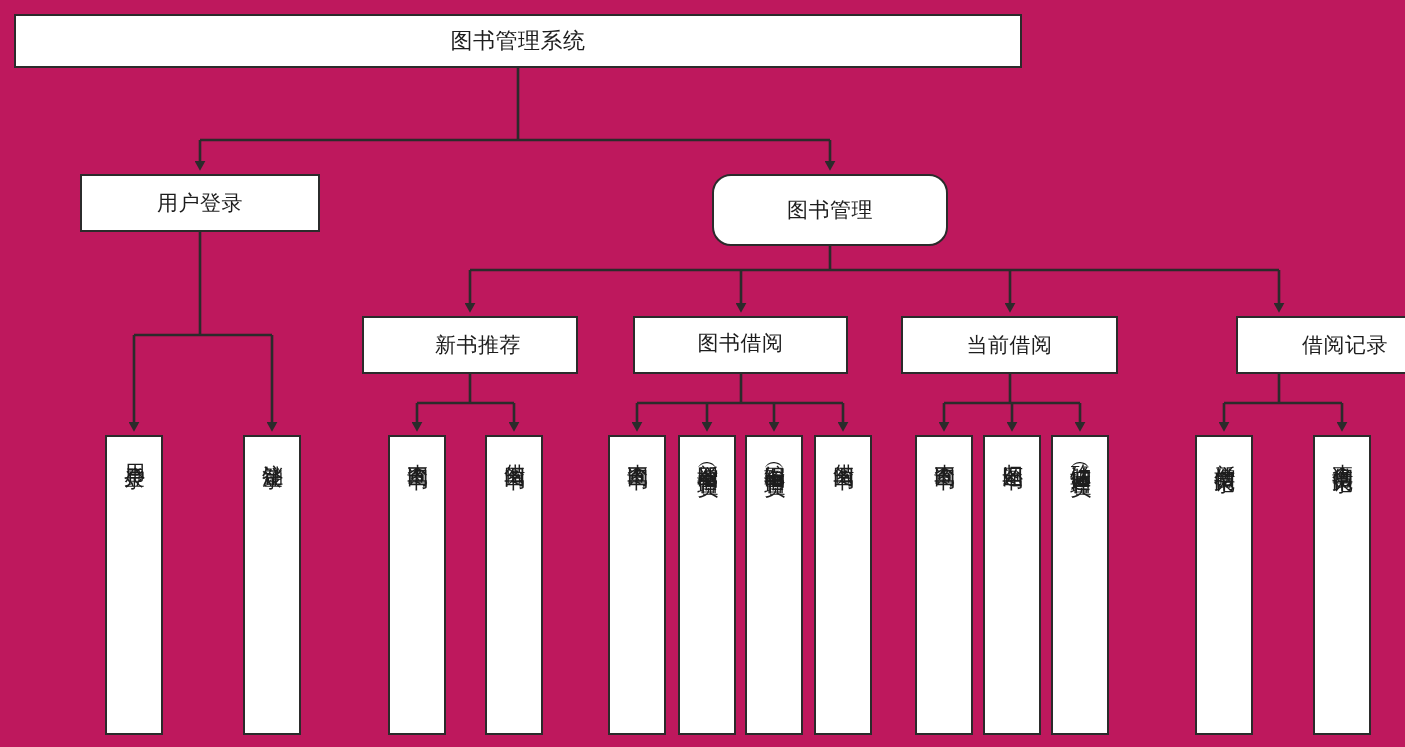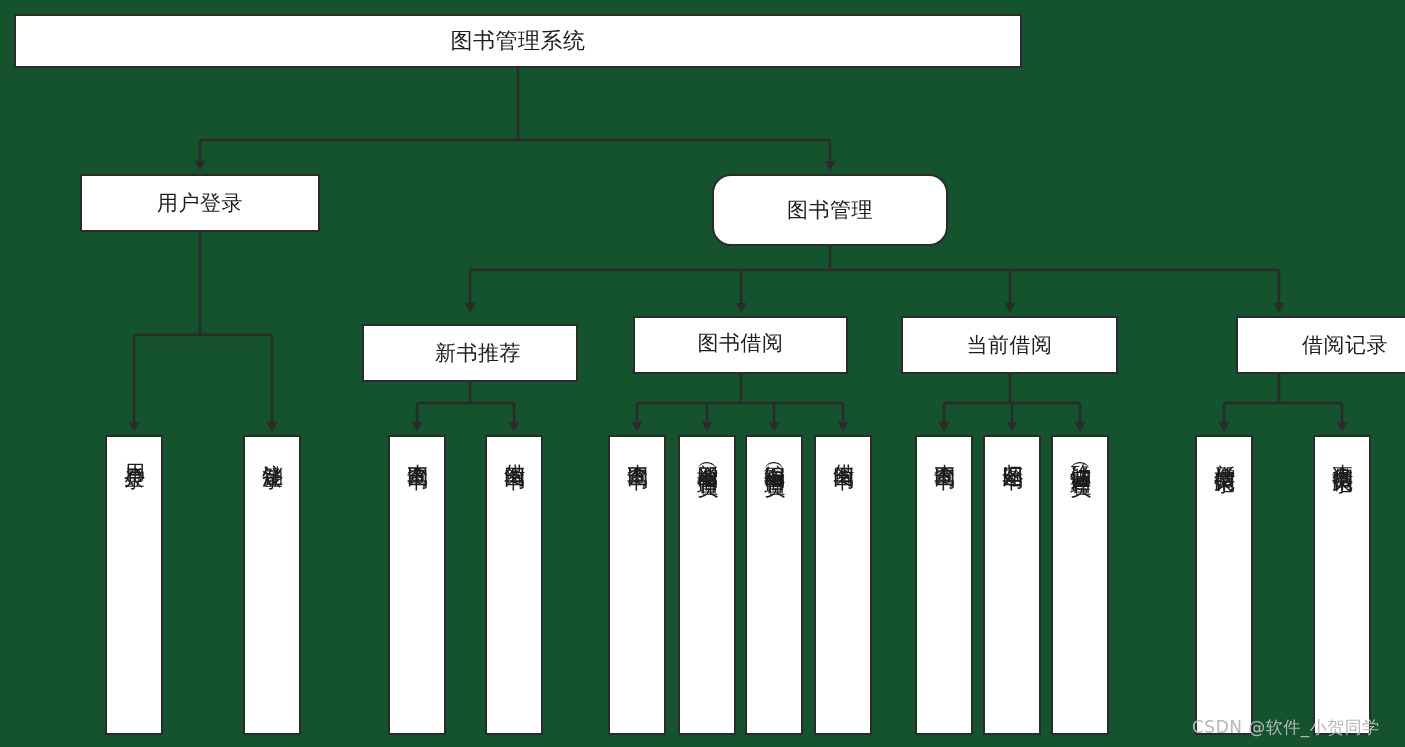"图书管理系统" #canvas { background: #14532d -> #be185d }
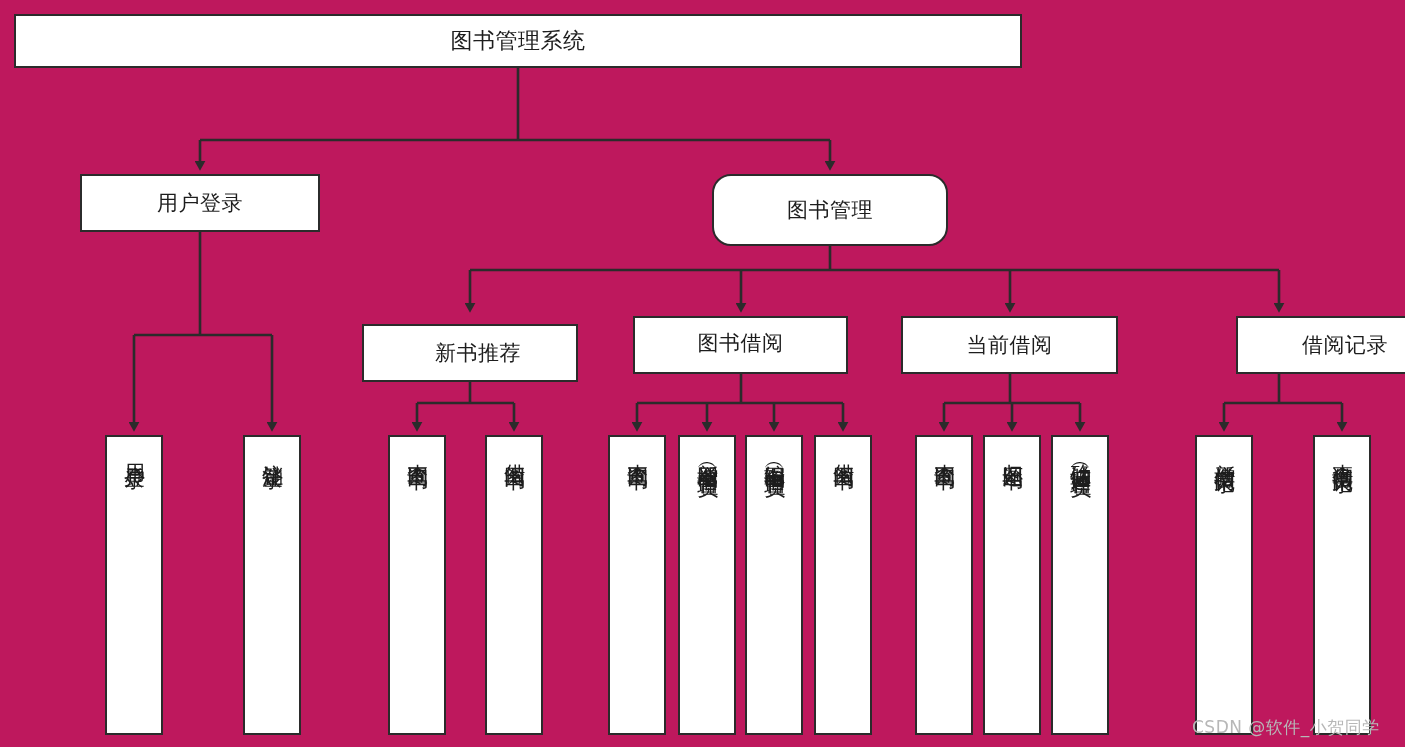"新书推荐" div.node { top: 324px -> 316px }
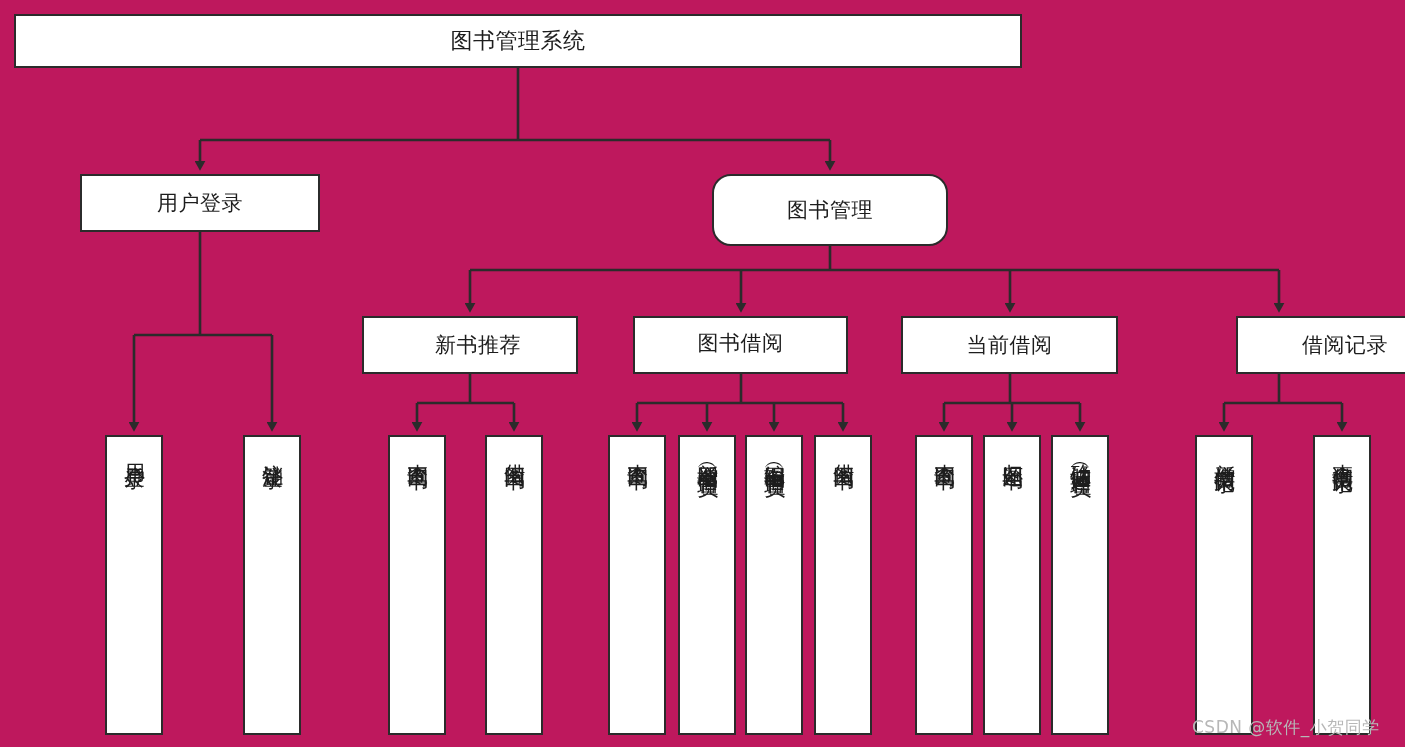"CSDN @软件_小贺同学" div.watermark { html: <div>CSDN @软件_小贺同学</div> -> none }
